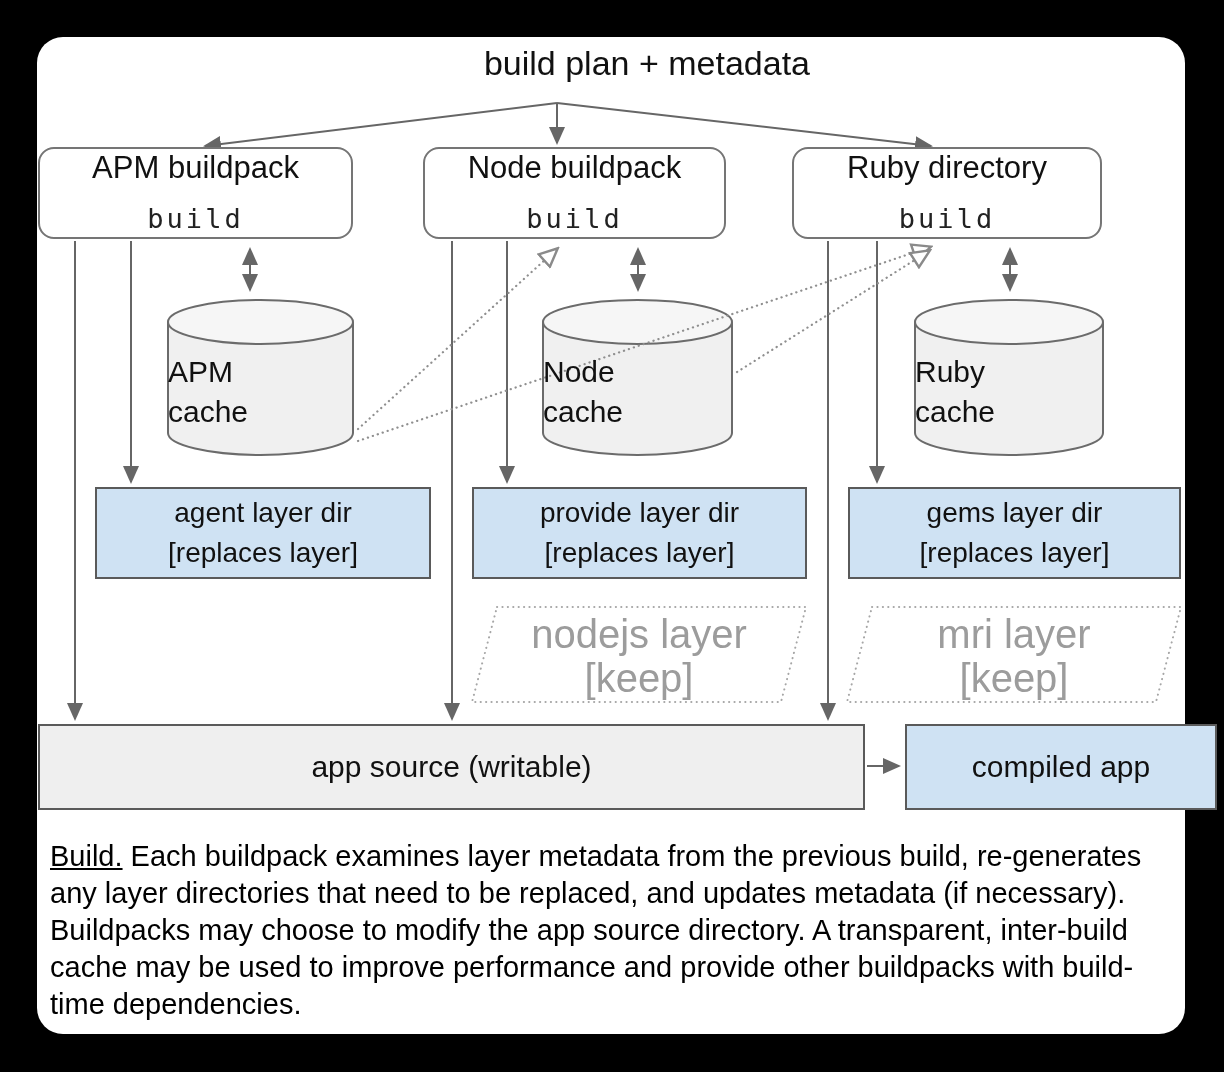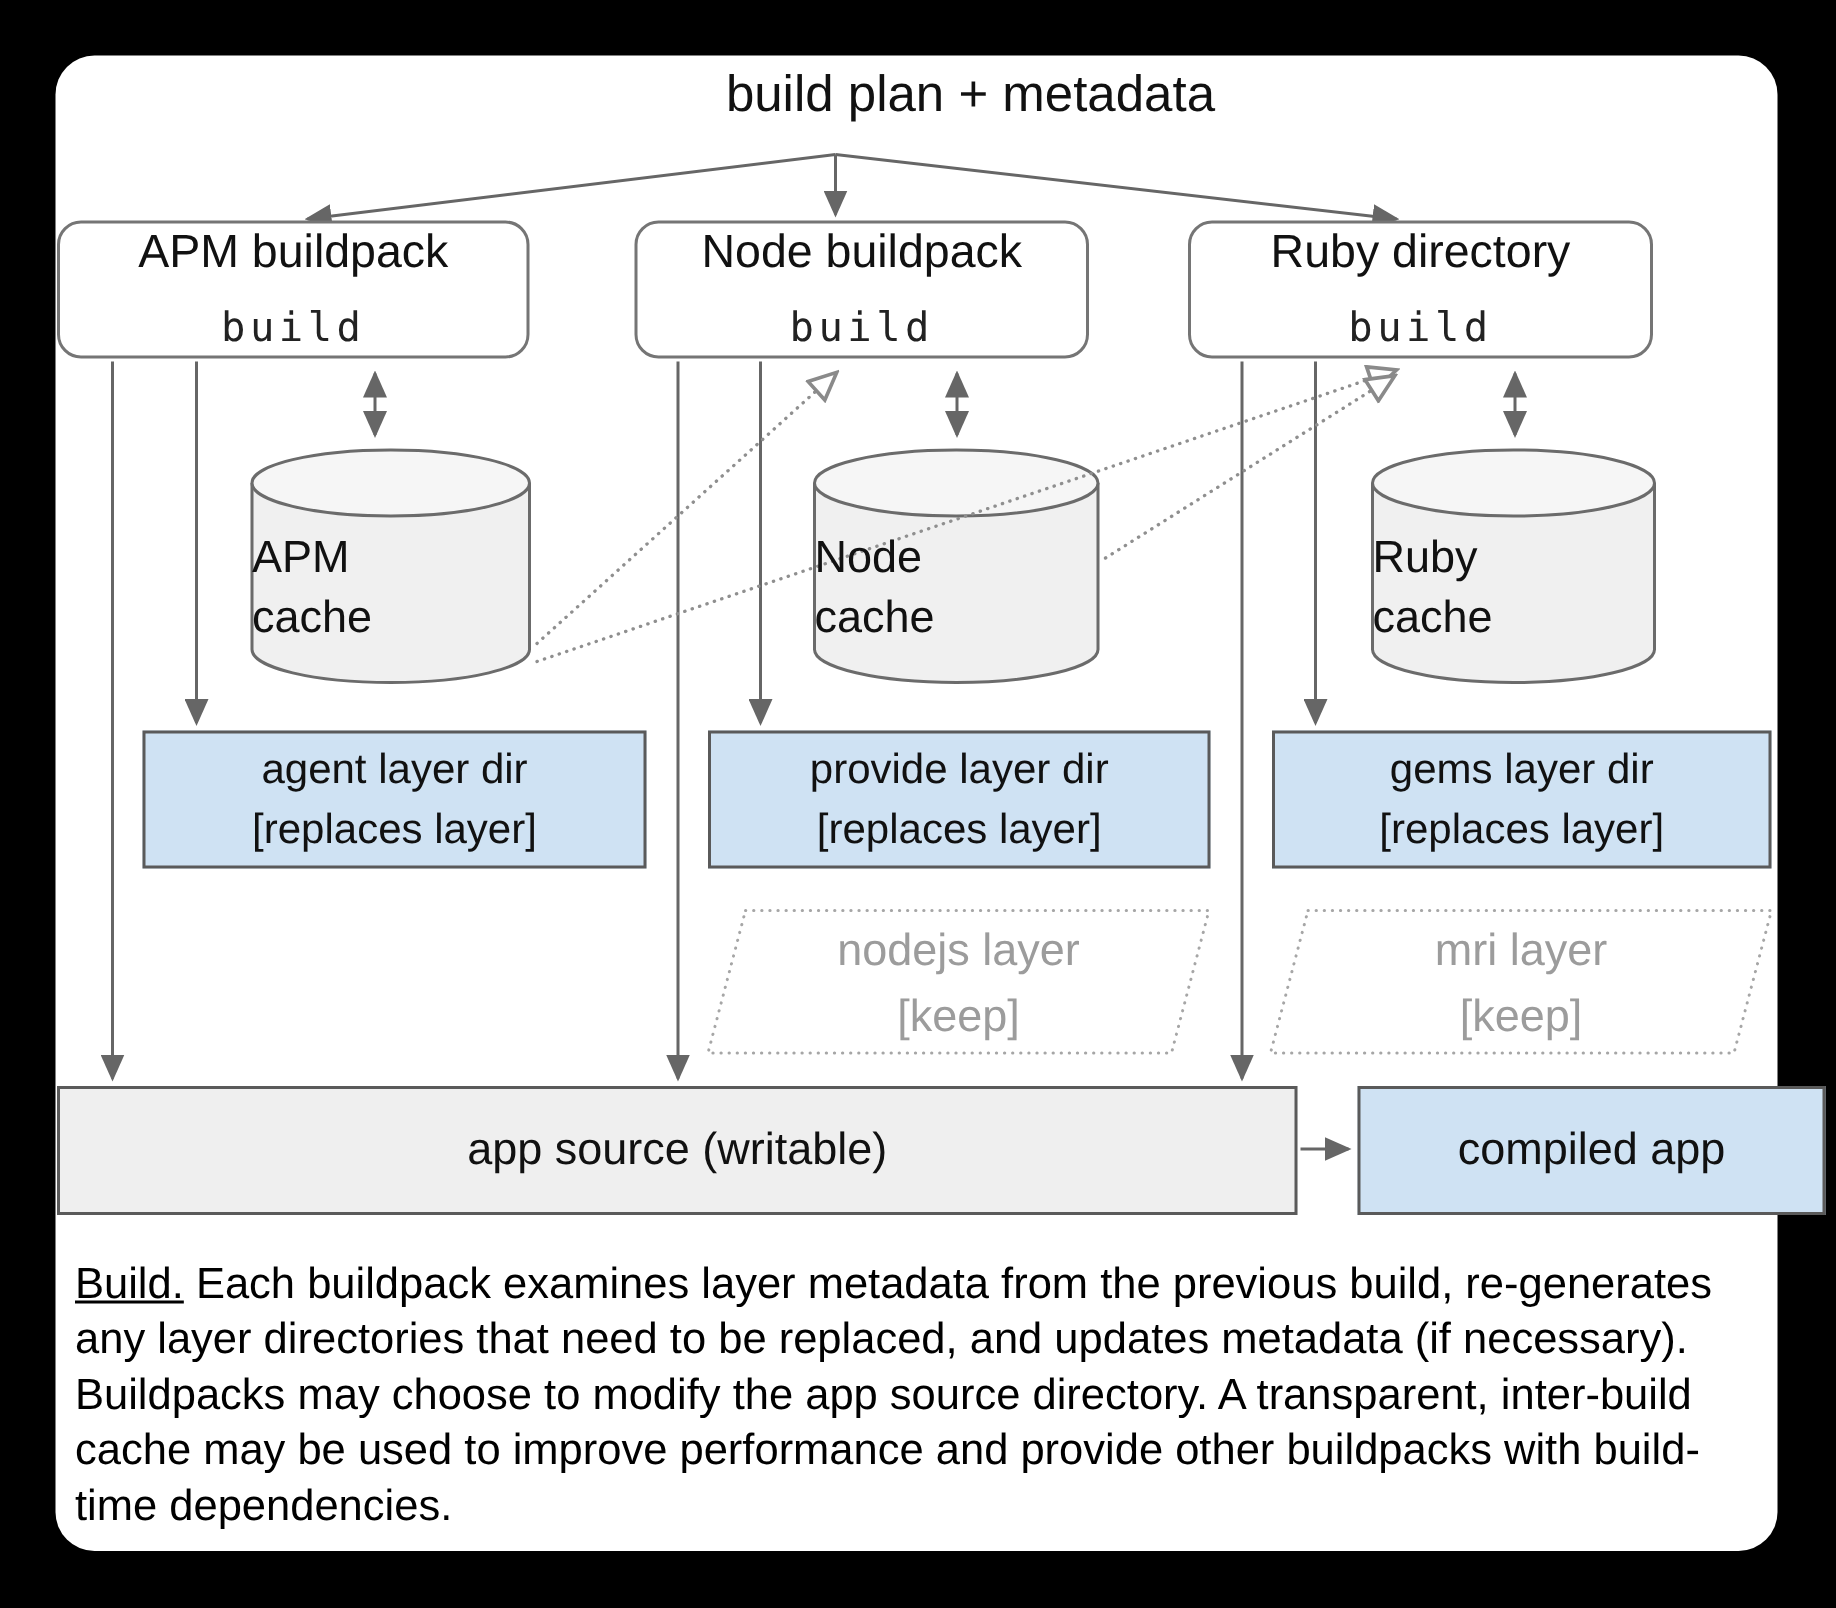"nodejs layer" .keeplabel { font-size: 30px -> 40px }
